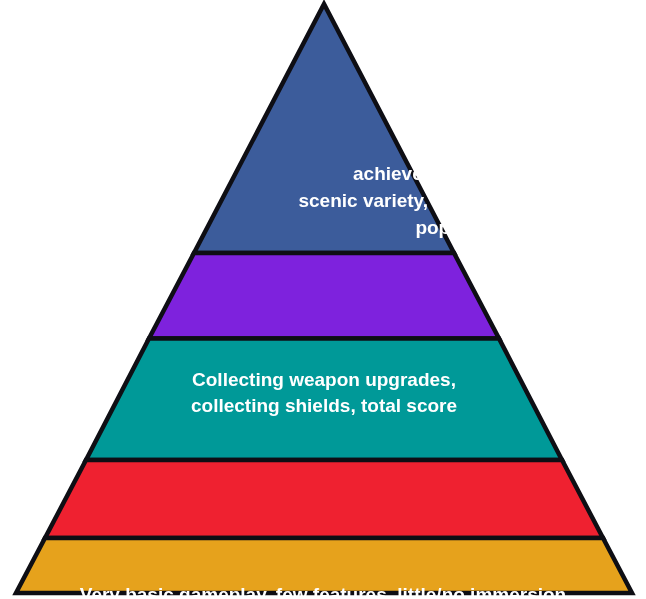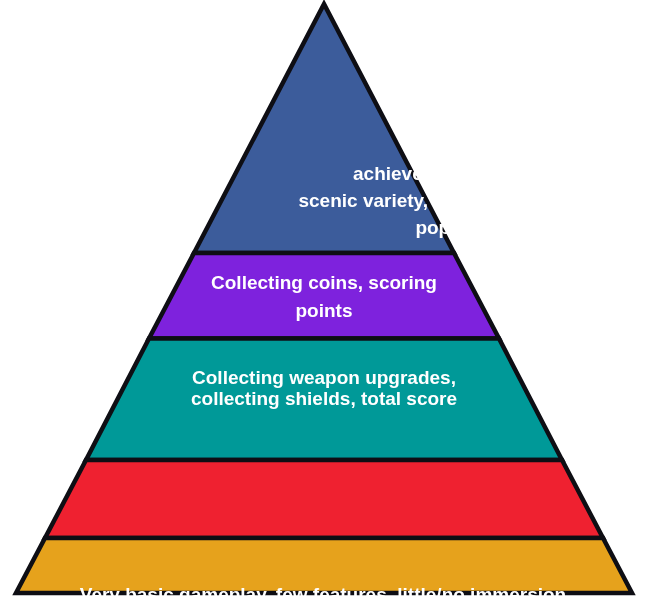"Collecting coins, scoring" div.layer-label { html: <div>Collecting coins, scoring points</div> -> none }
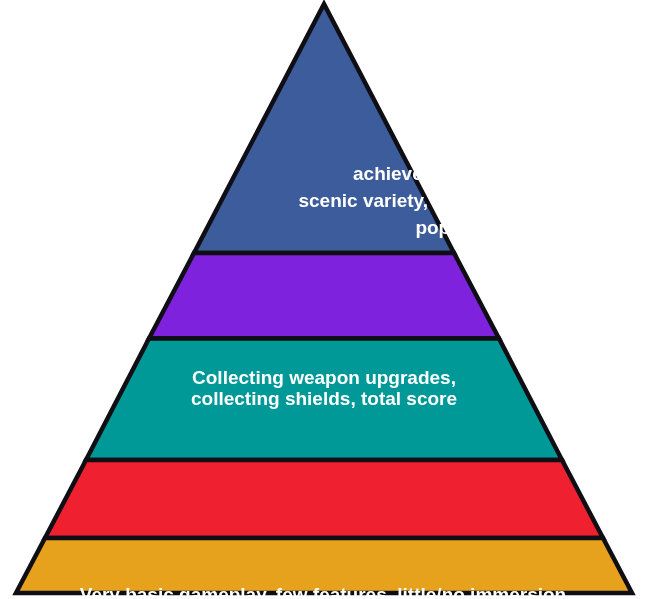"Collecting weapon upgrades," .label-3 { line-height: 21px -> 26px }
